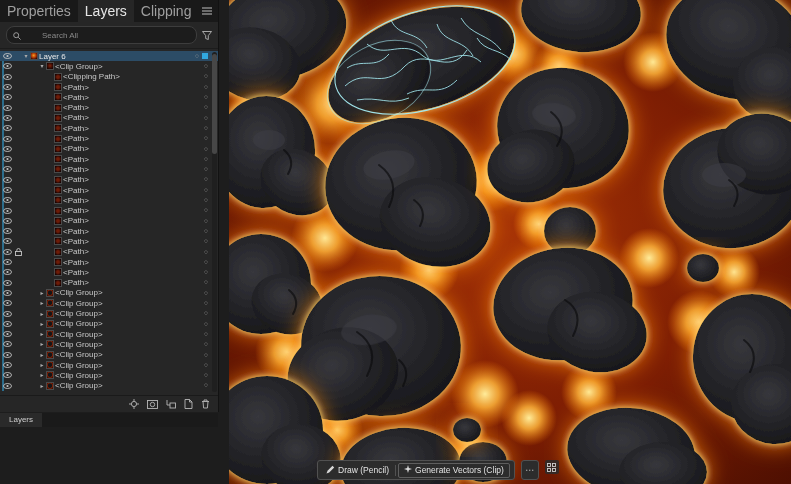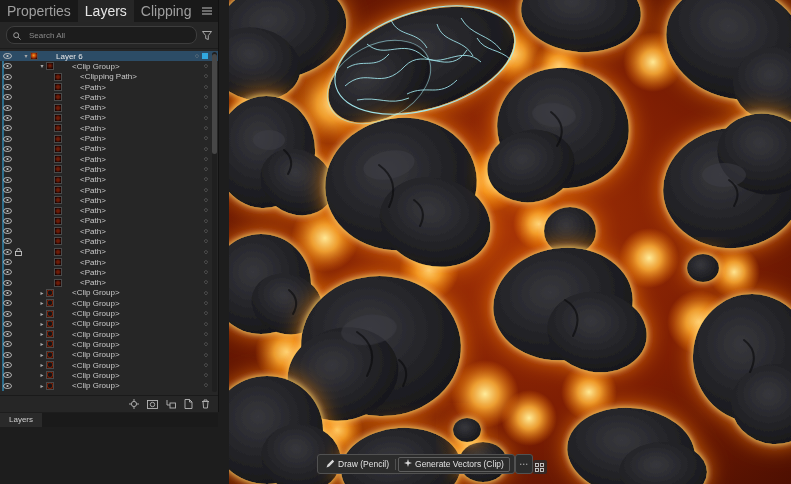"Search All" .searchbox { gap: 8px -> 21px }
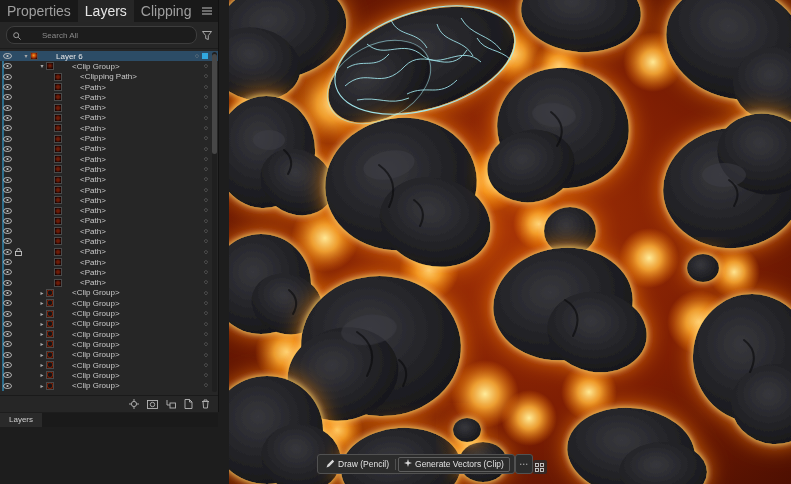"Layer 6" .rlabel { margin-left: 18px -> 1px }
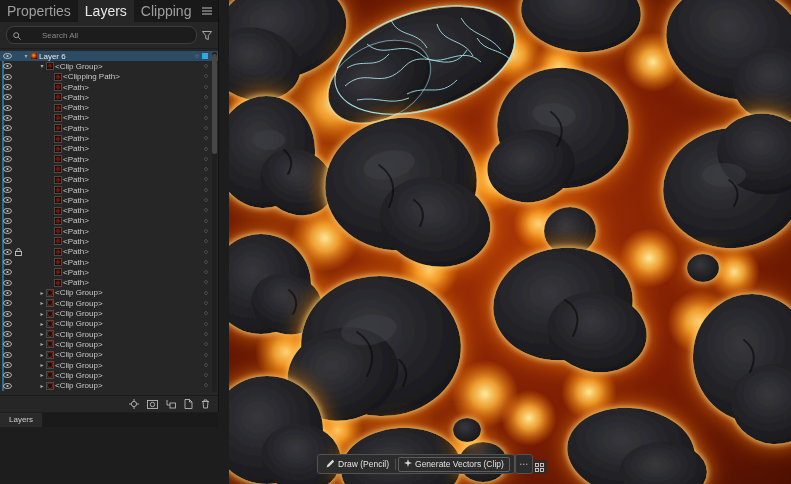"Draw (Pencil)" .floatbar { align-items: flex-end -> flex-start; bottom: 10px -> 4px; gap: none -> 6px }
